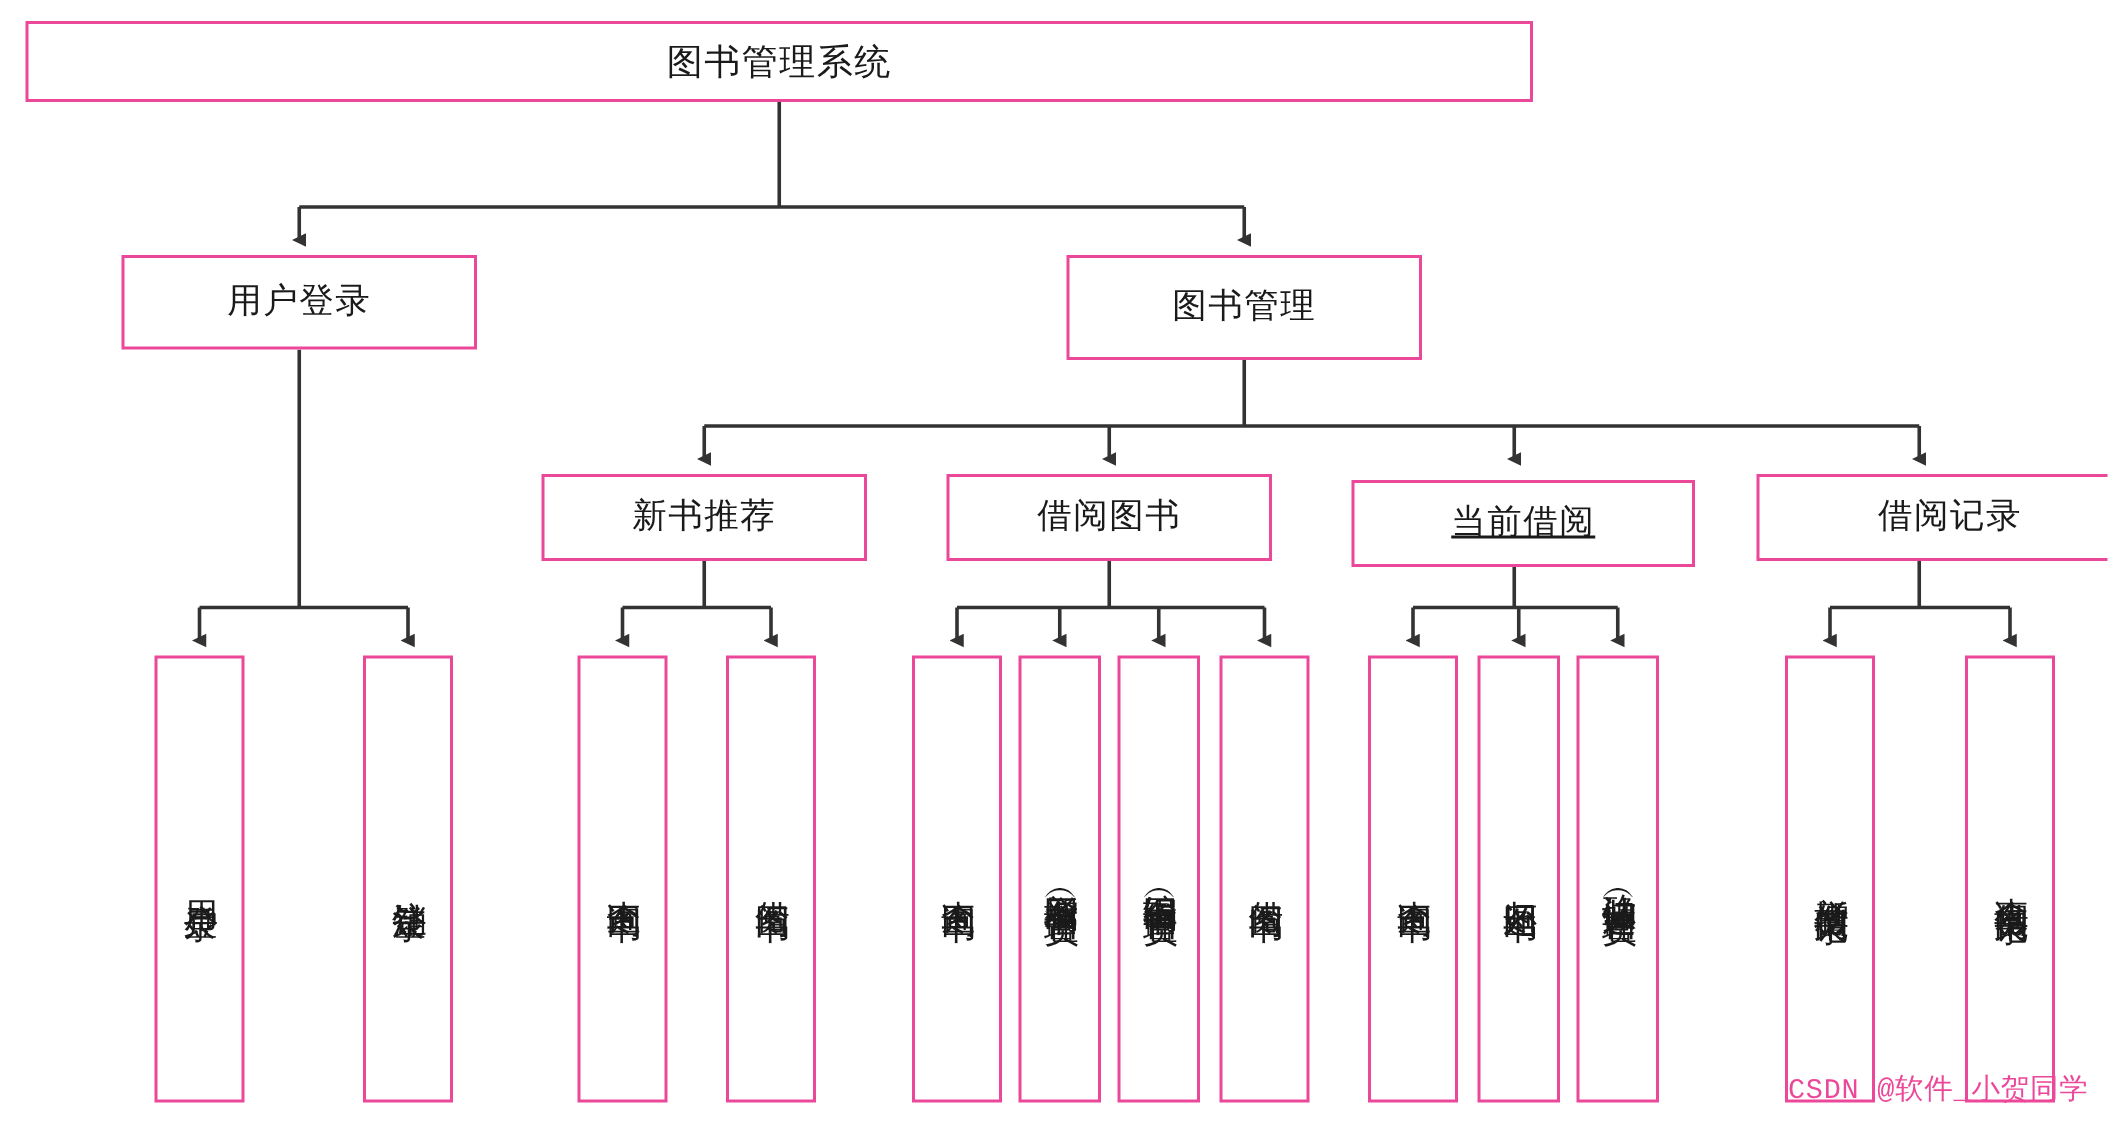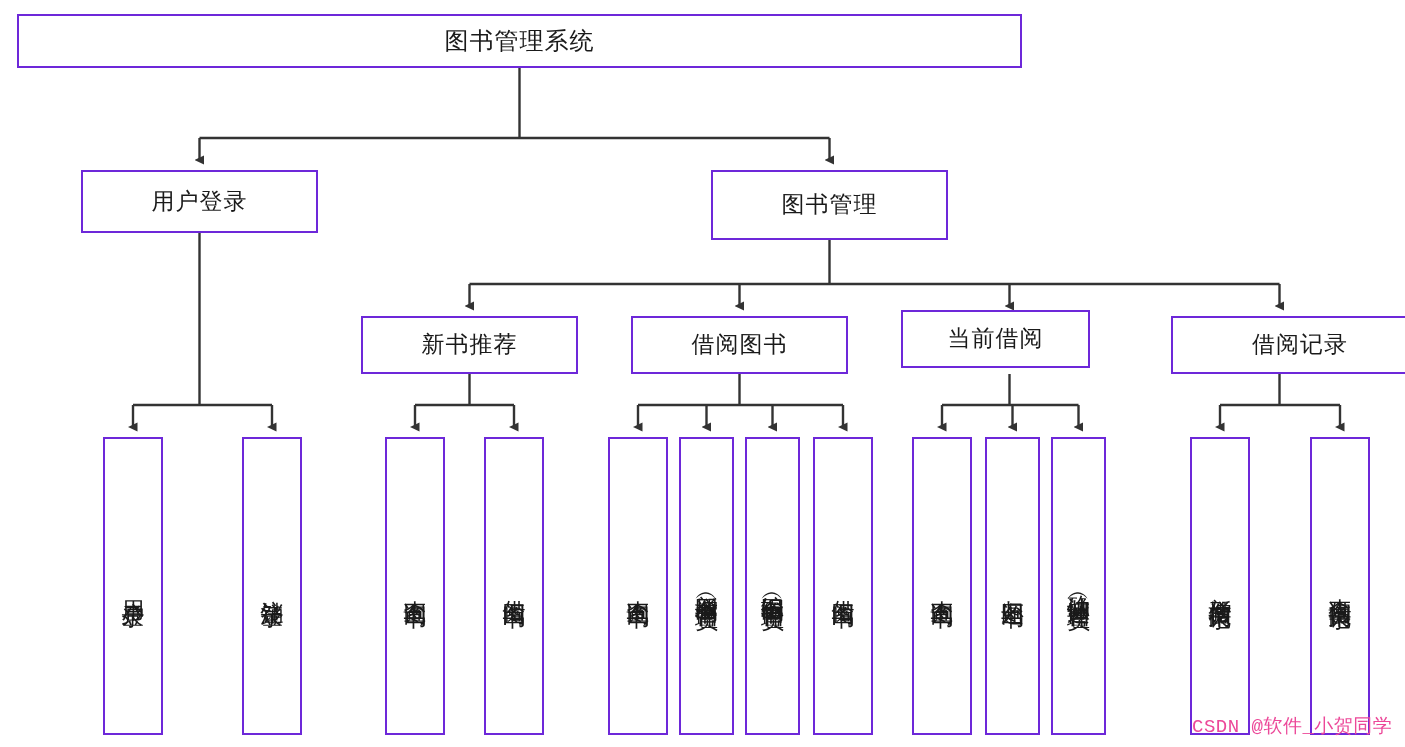"图书管理系统" .node { border: 2px solid #6d28d9 -> 2px solid #ec4899 }
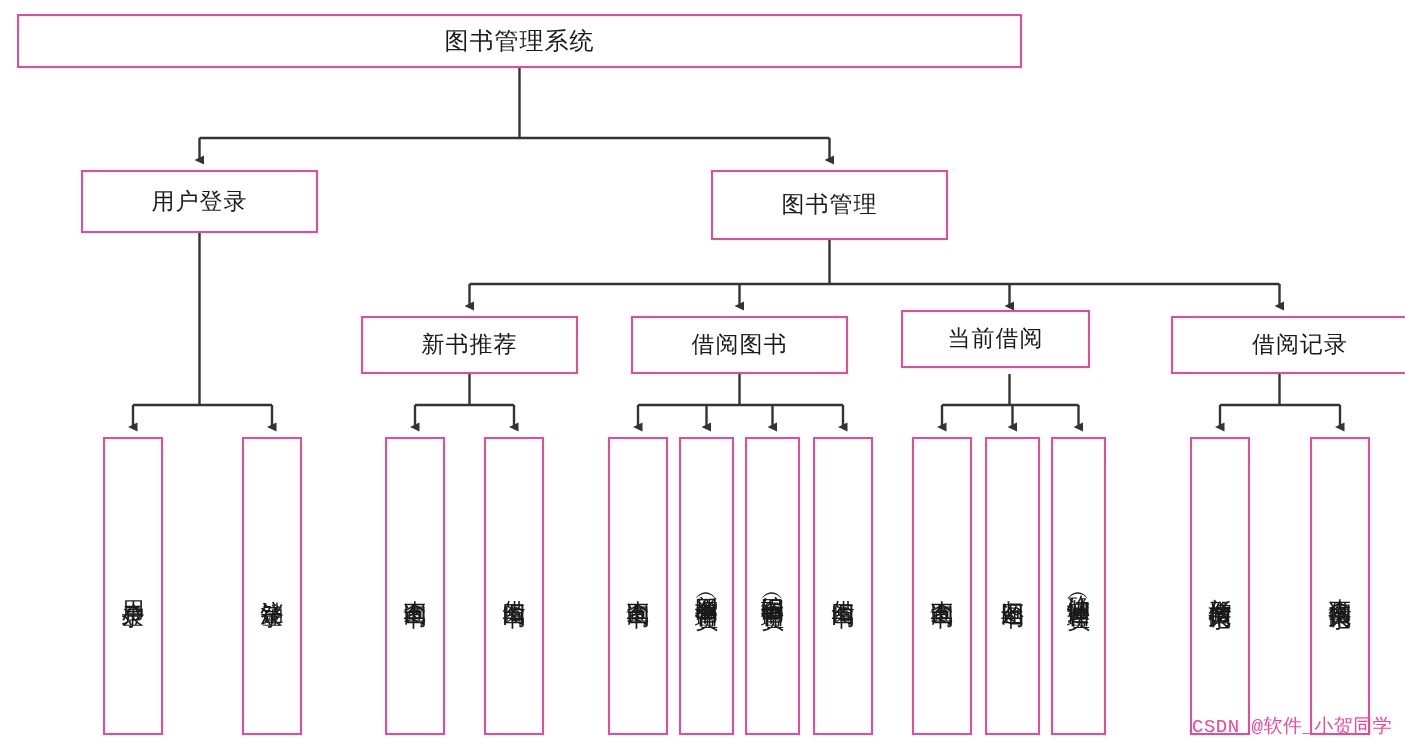"当前借阅" div.node { text-decoration: none -> underline; top: 310px -> 320px; width: 189px -> 229px }
